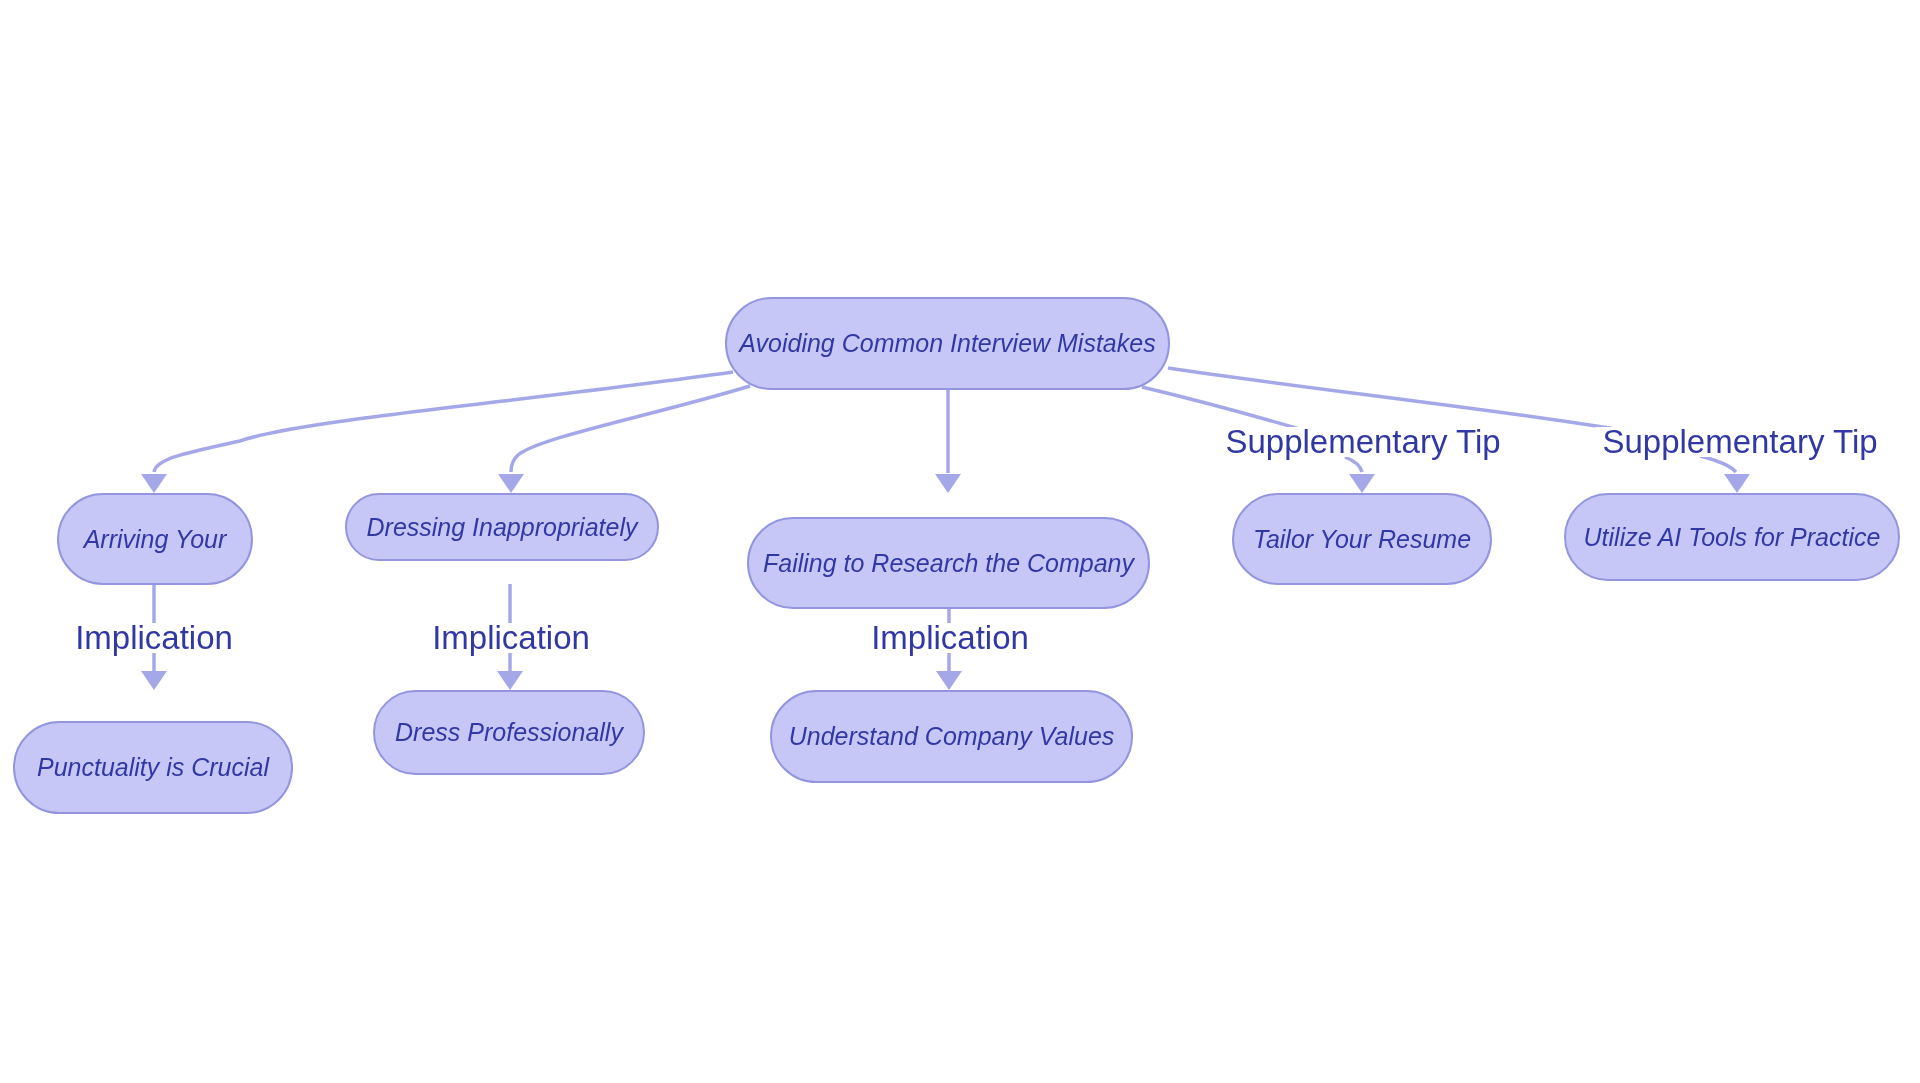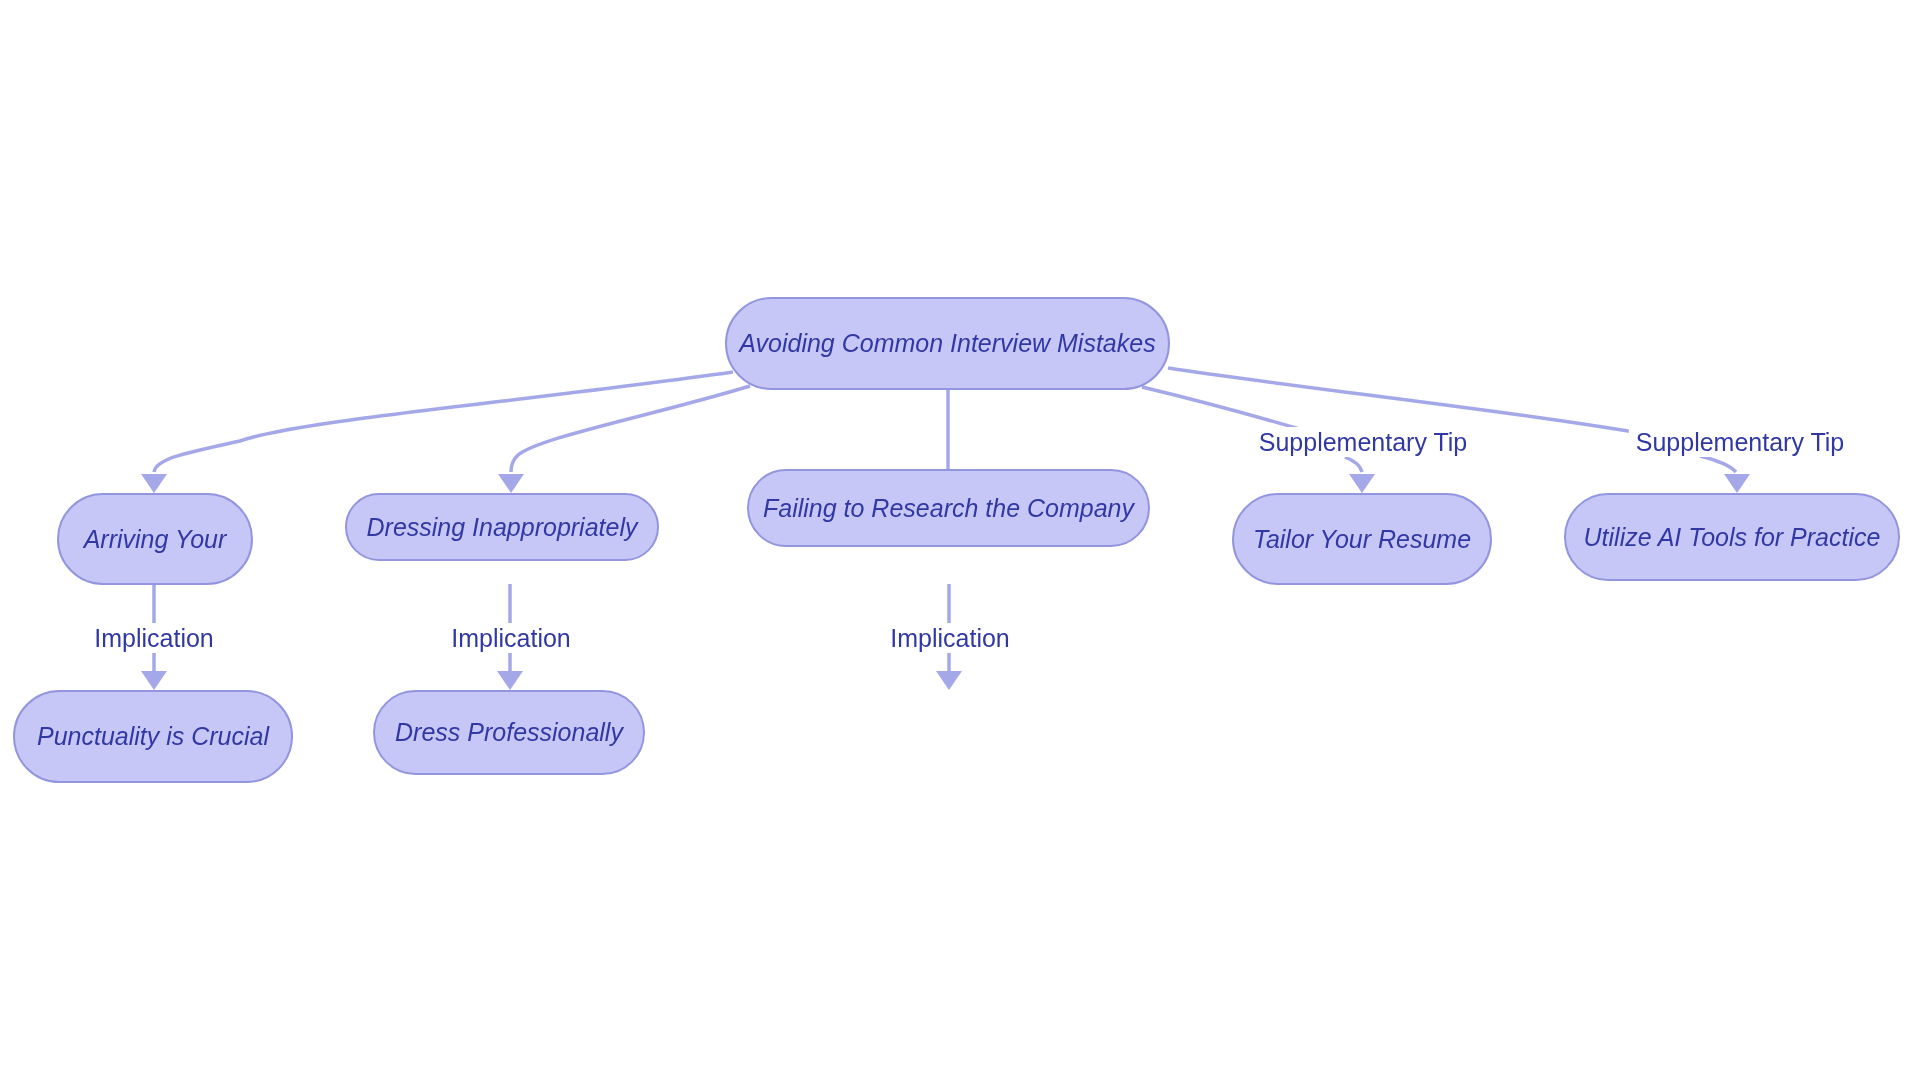"Supplementary Tip" .edge-label { font-size: 25px -> 33px }
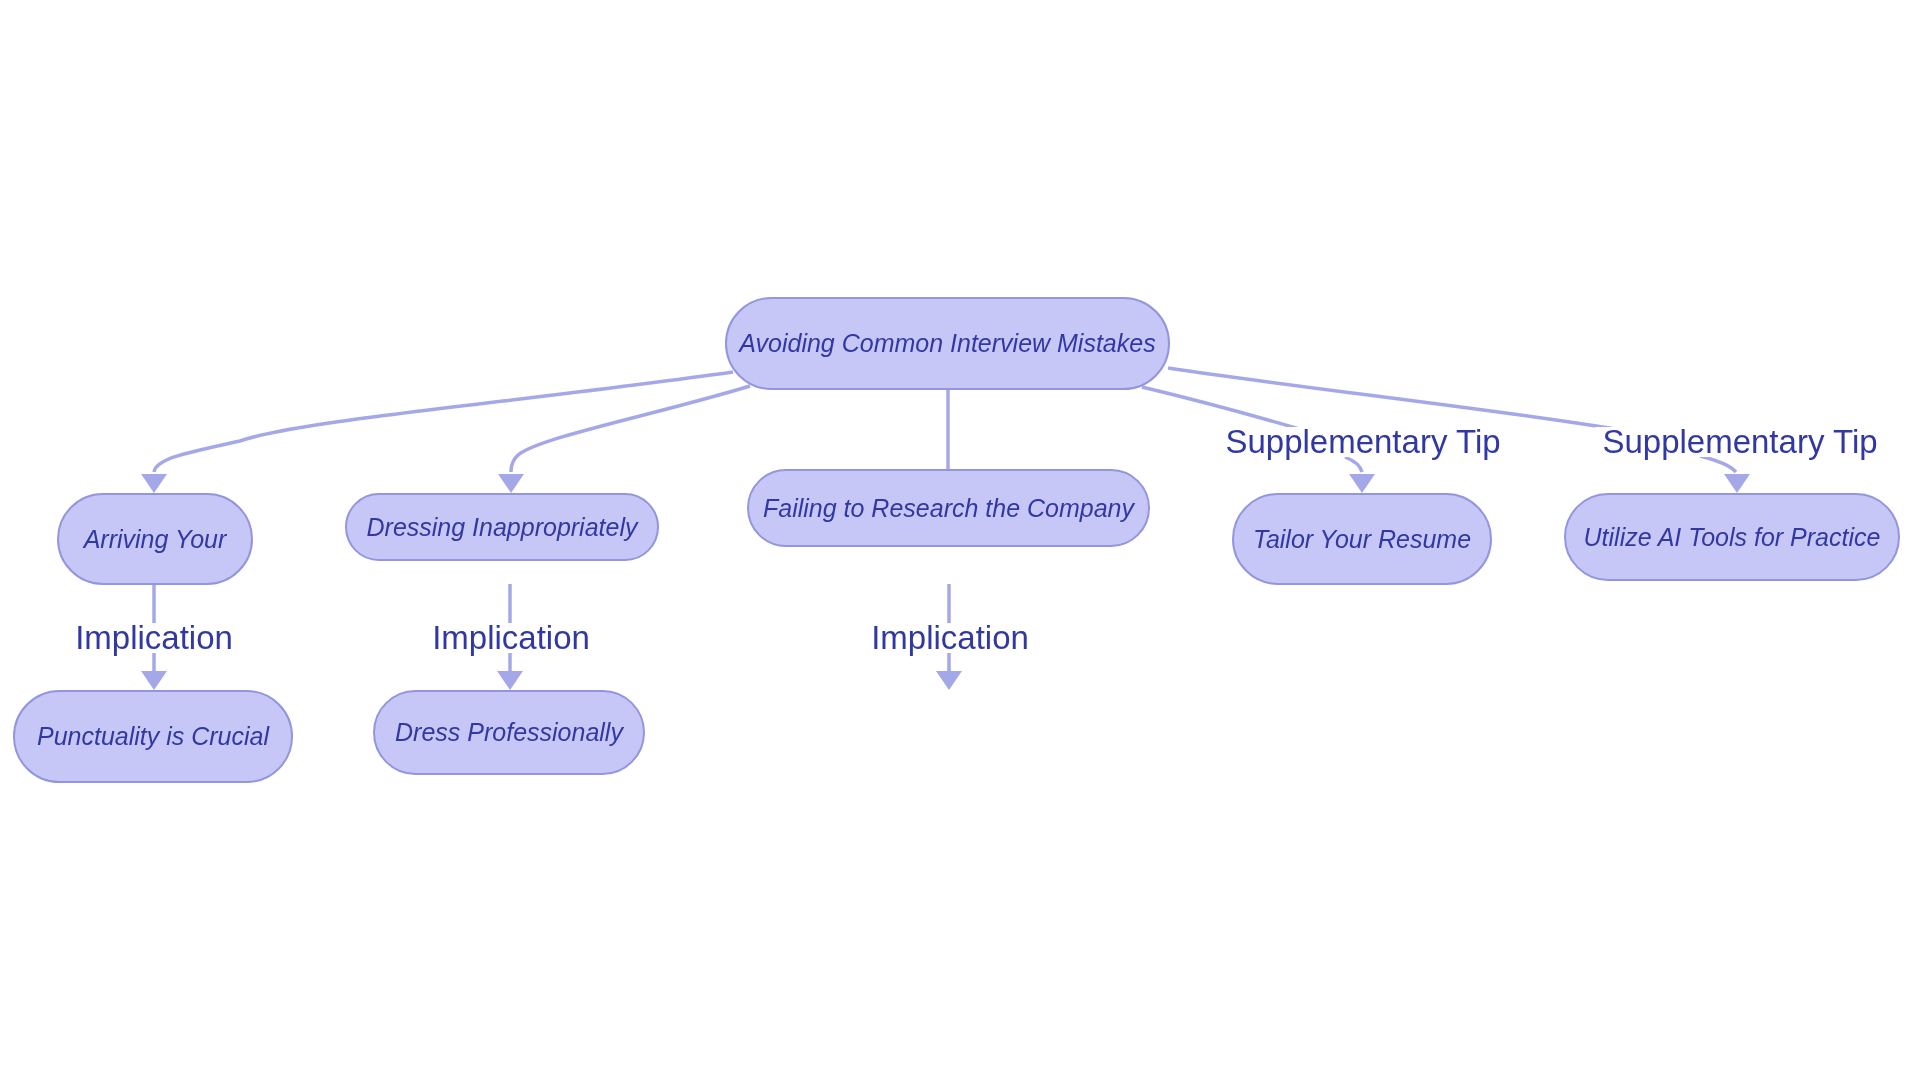"Failing to Research the Company" div.node { height: 78px -> 92px; top: 469px -> 517px }
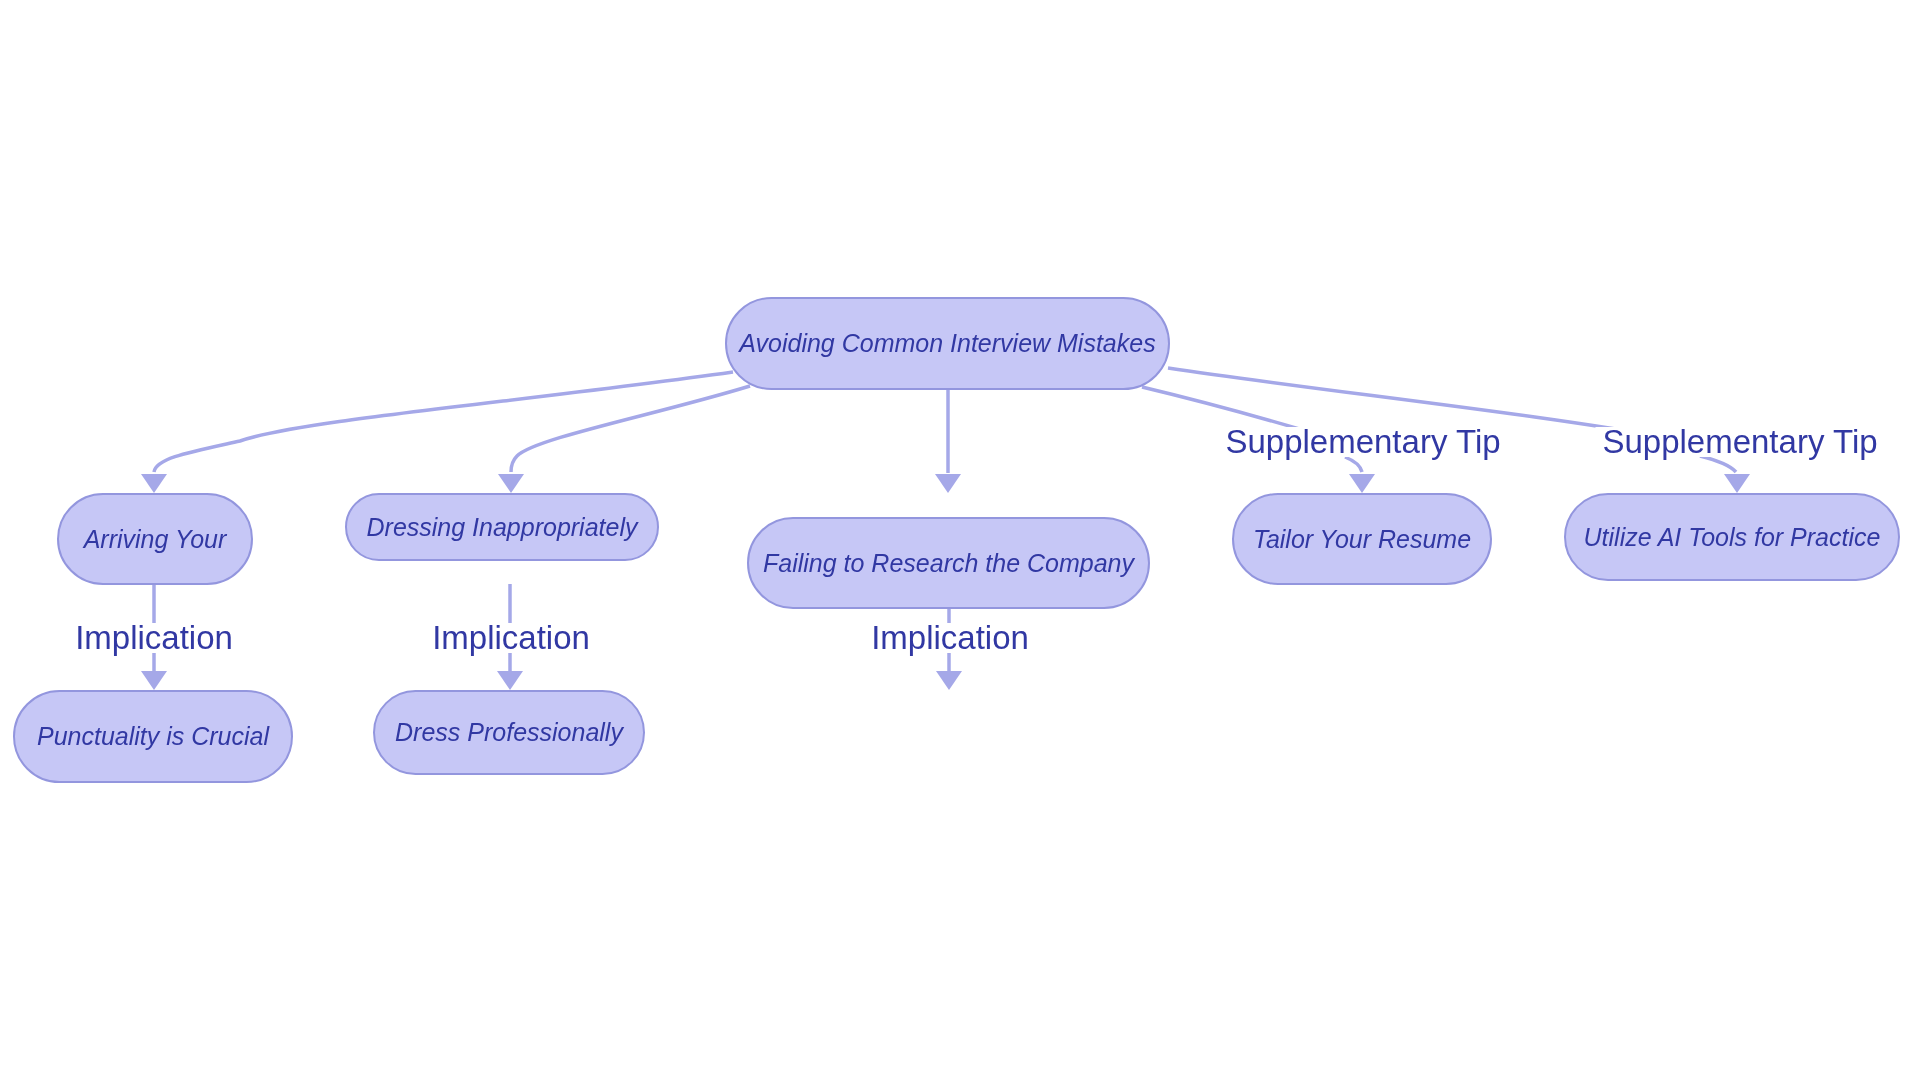"Understand Company Values" div.node { html: none -> <div>Understand Company Values</div> }
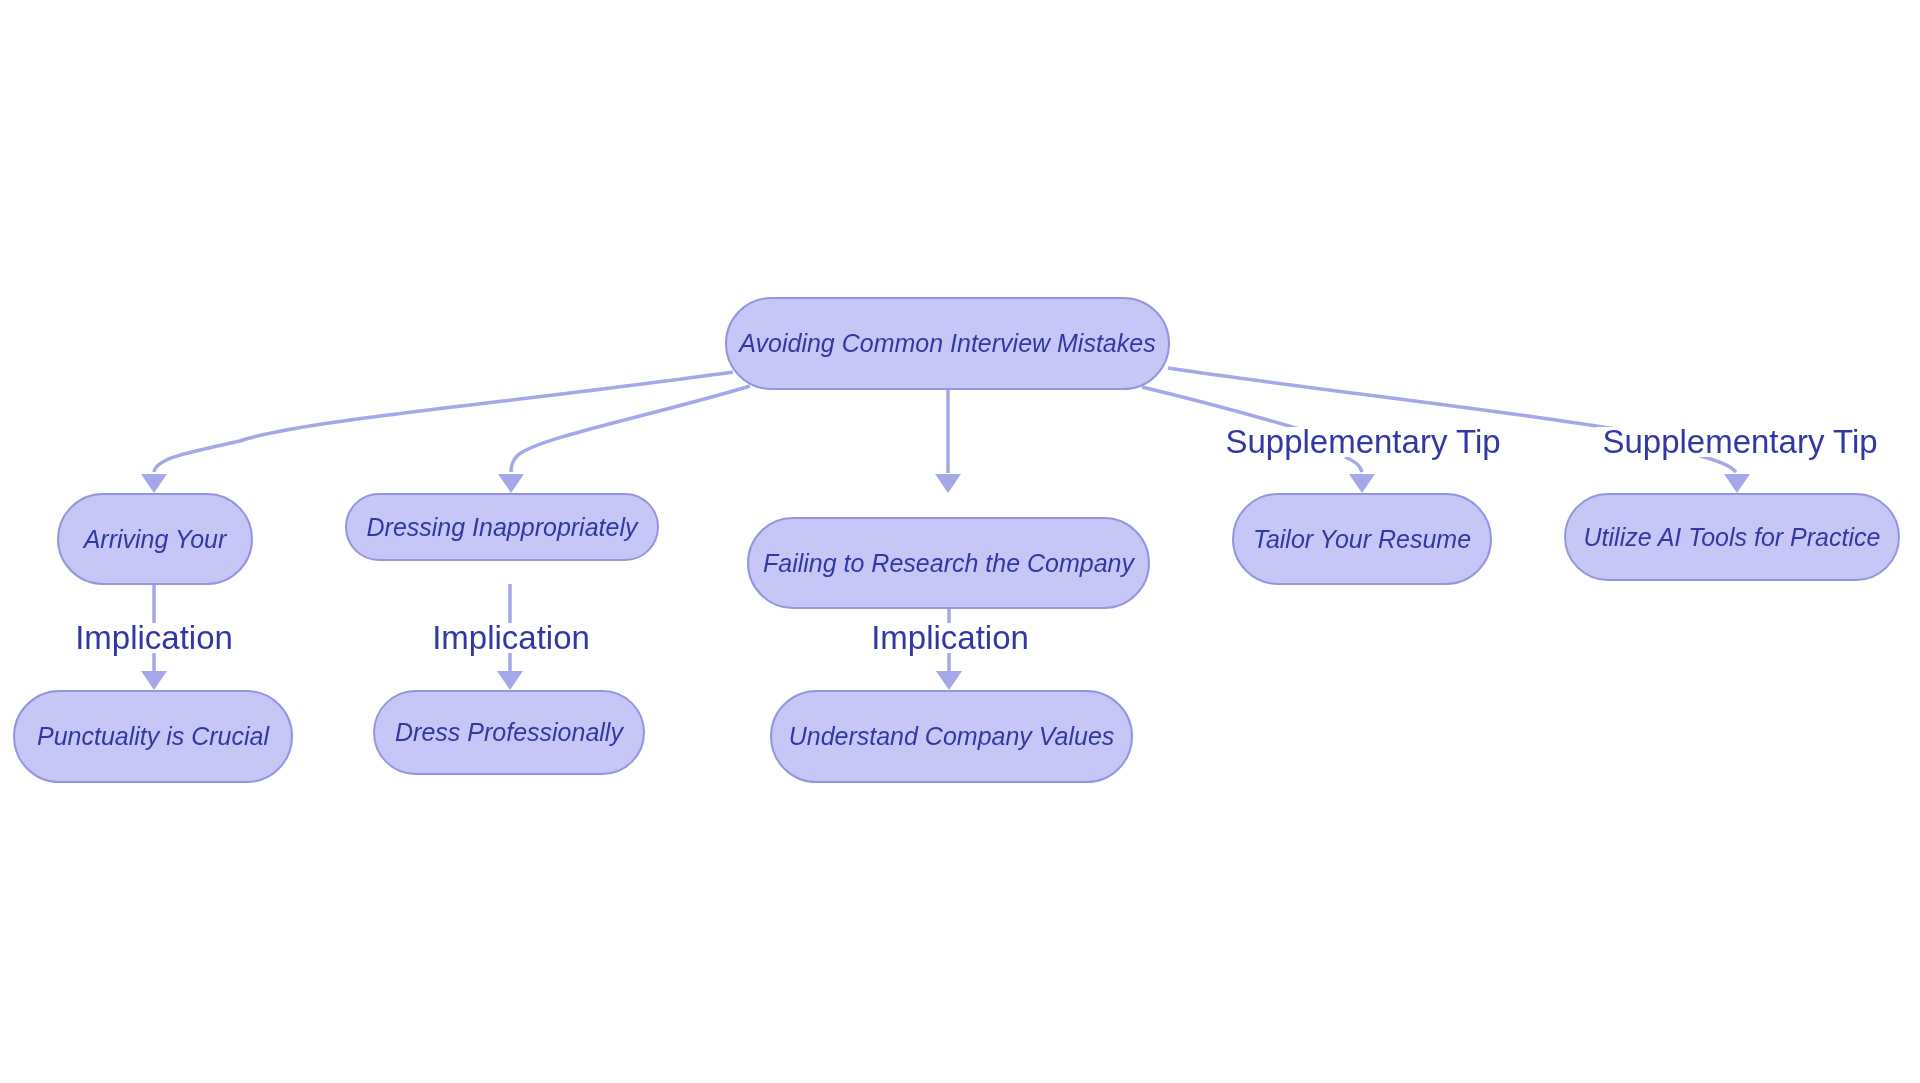"Punctuality is Crucial" div.node { top: 690px -> 721px }
